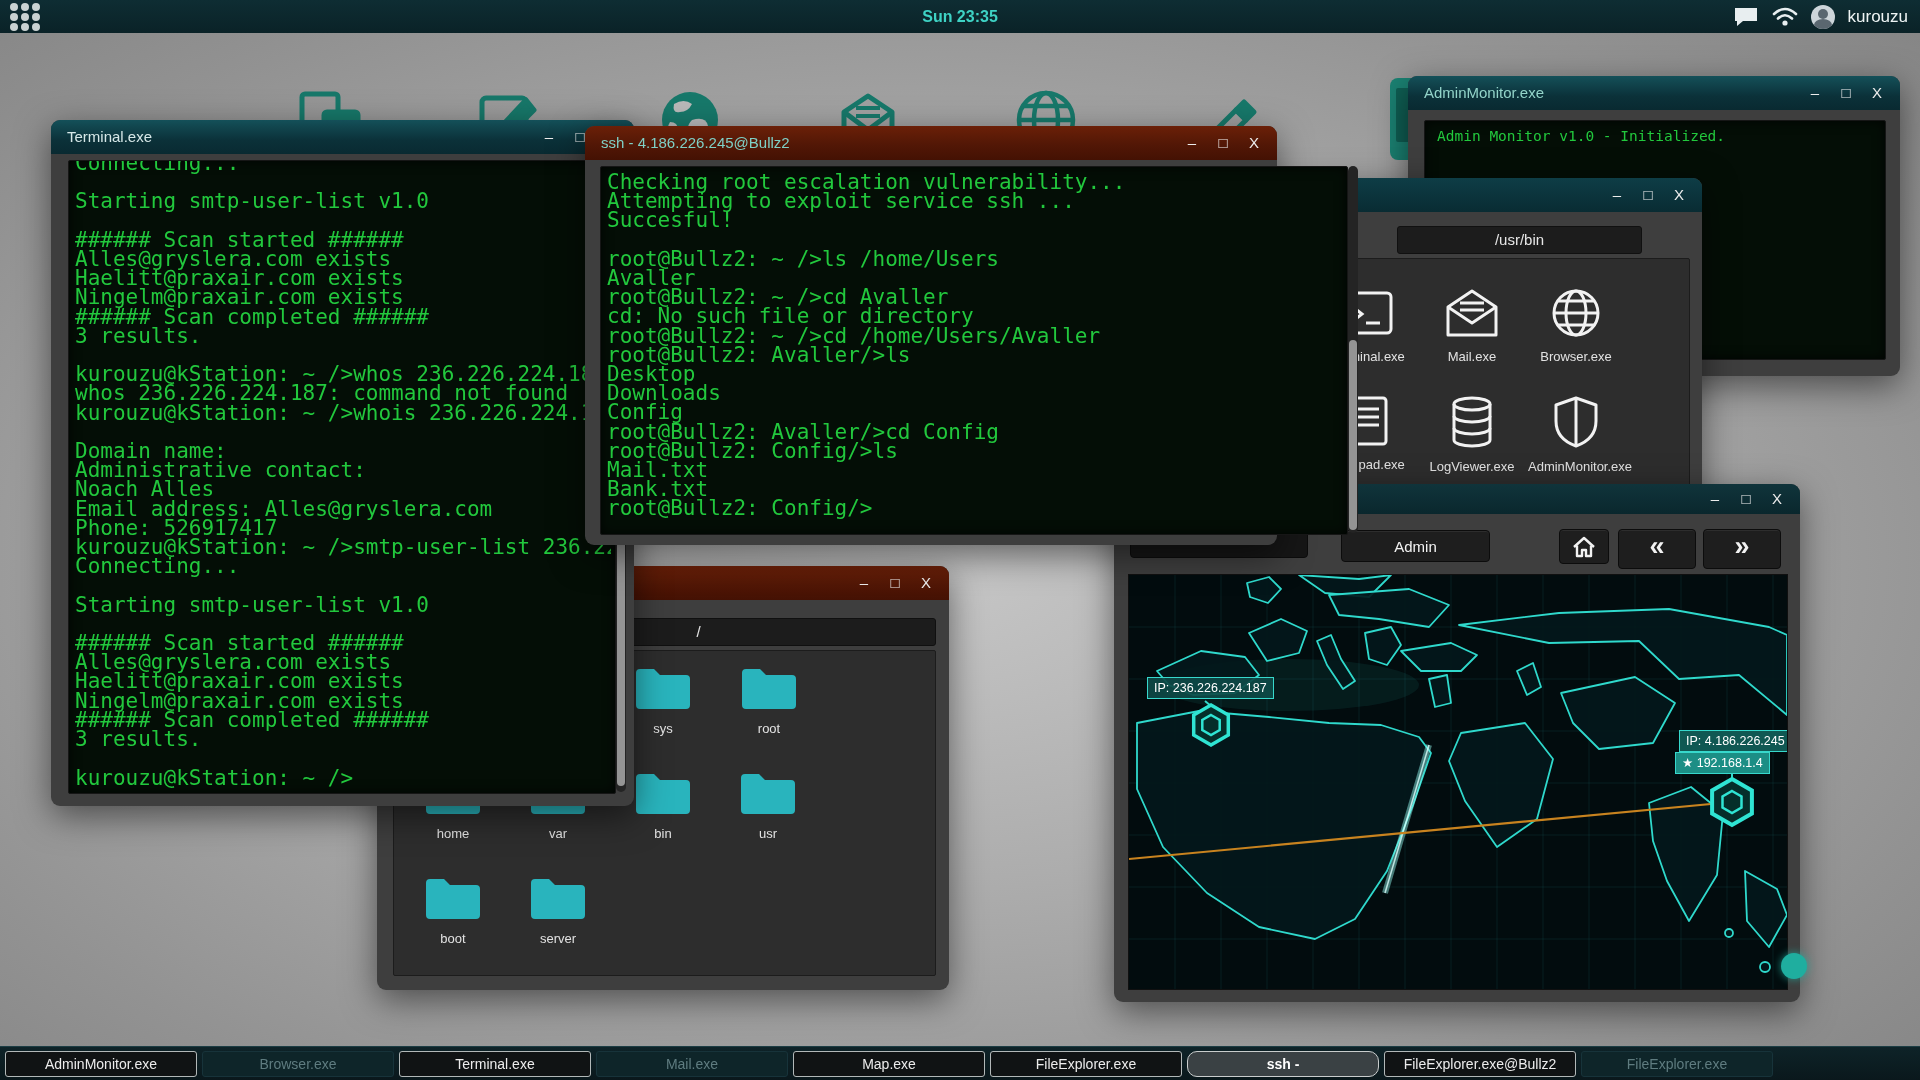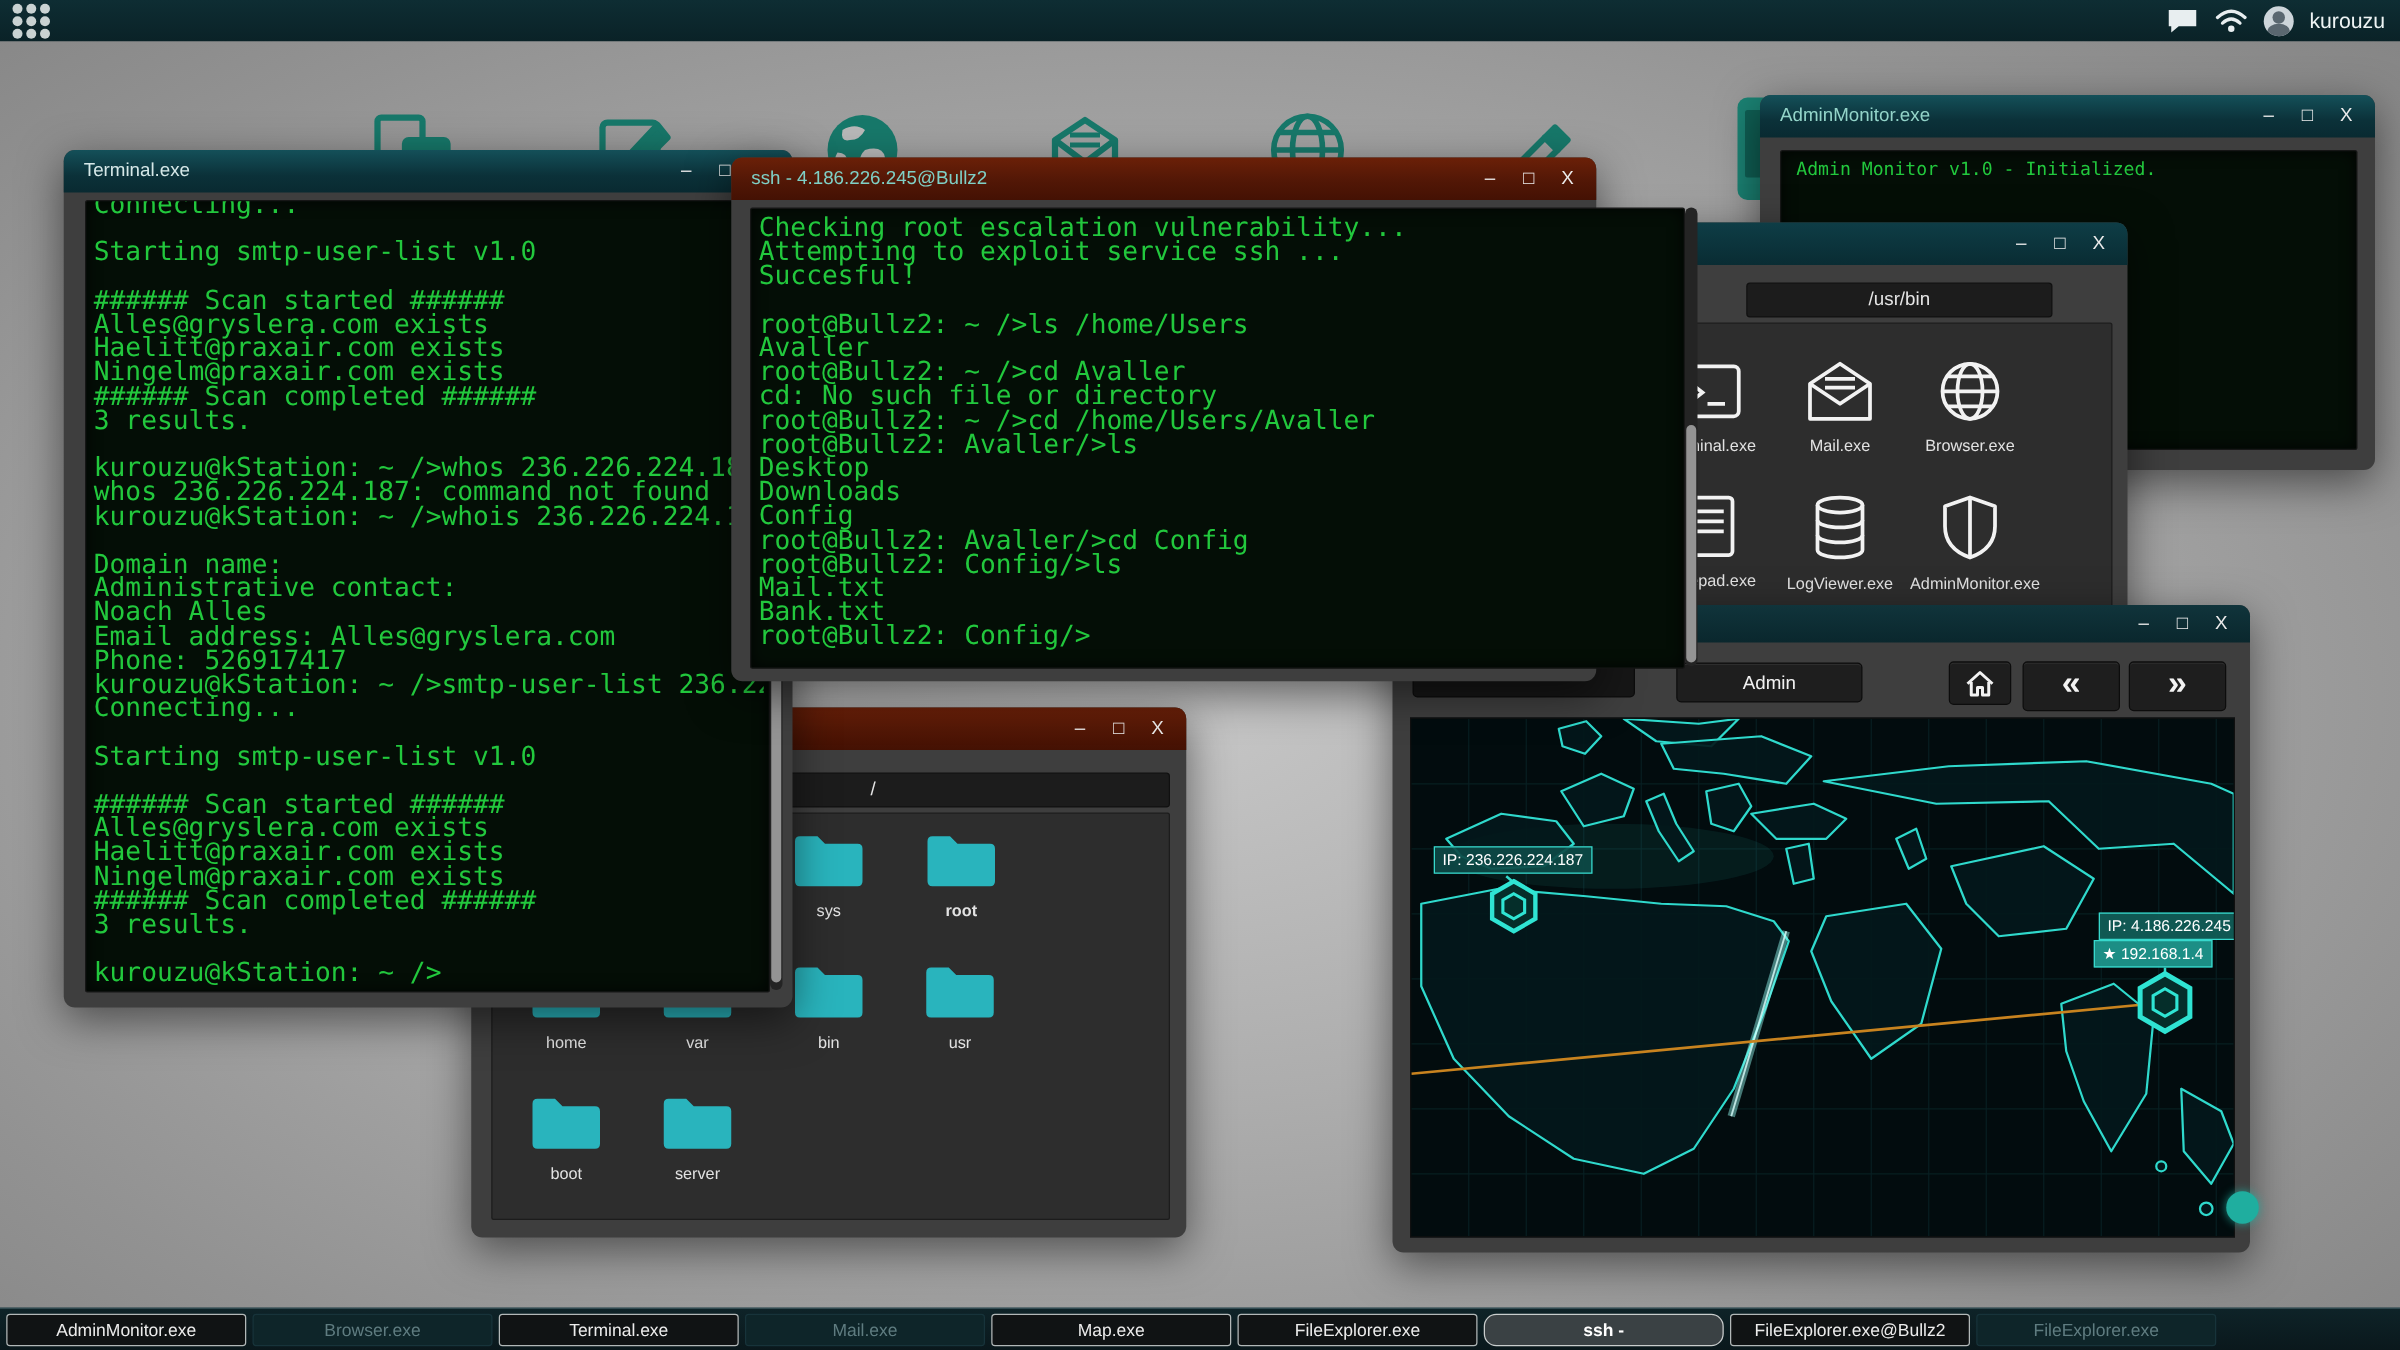"Sun 23:35" div { html: none -> <div>Sun 23:35</div> }
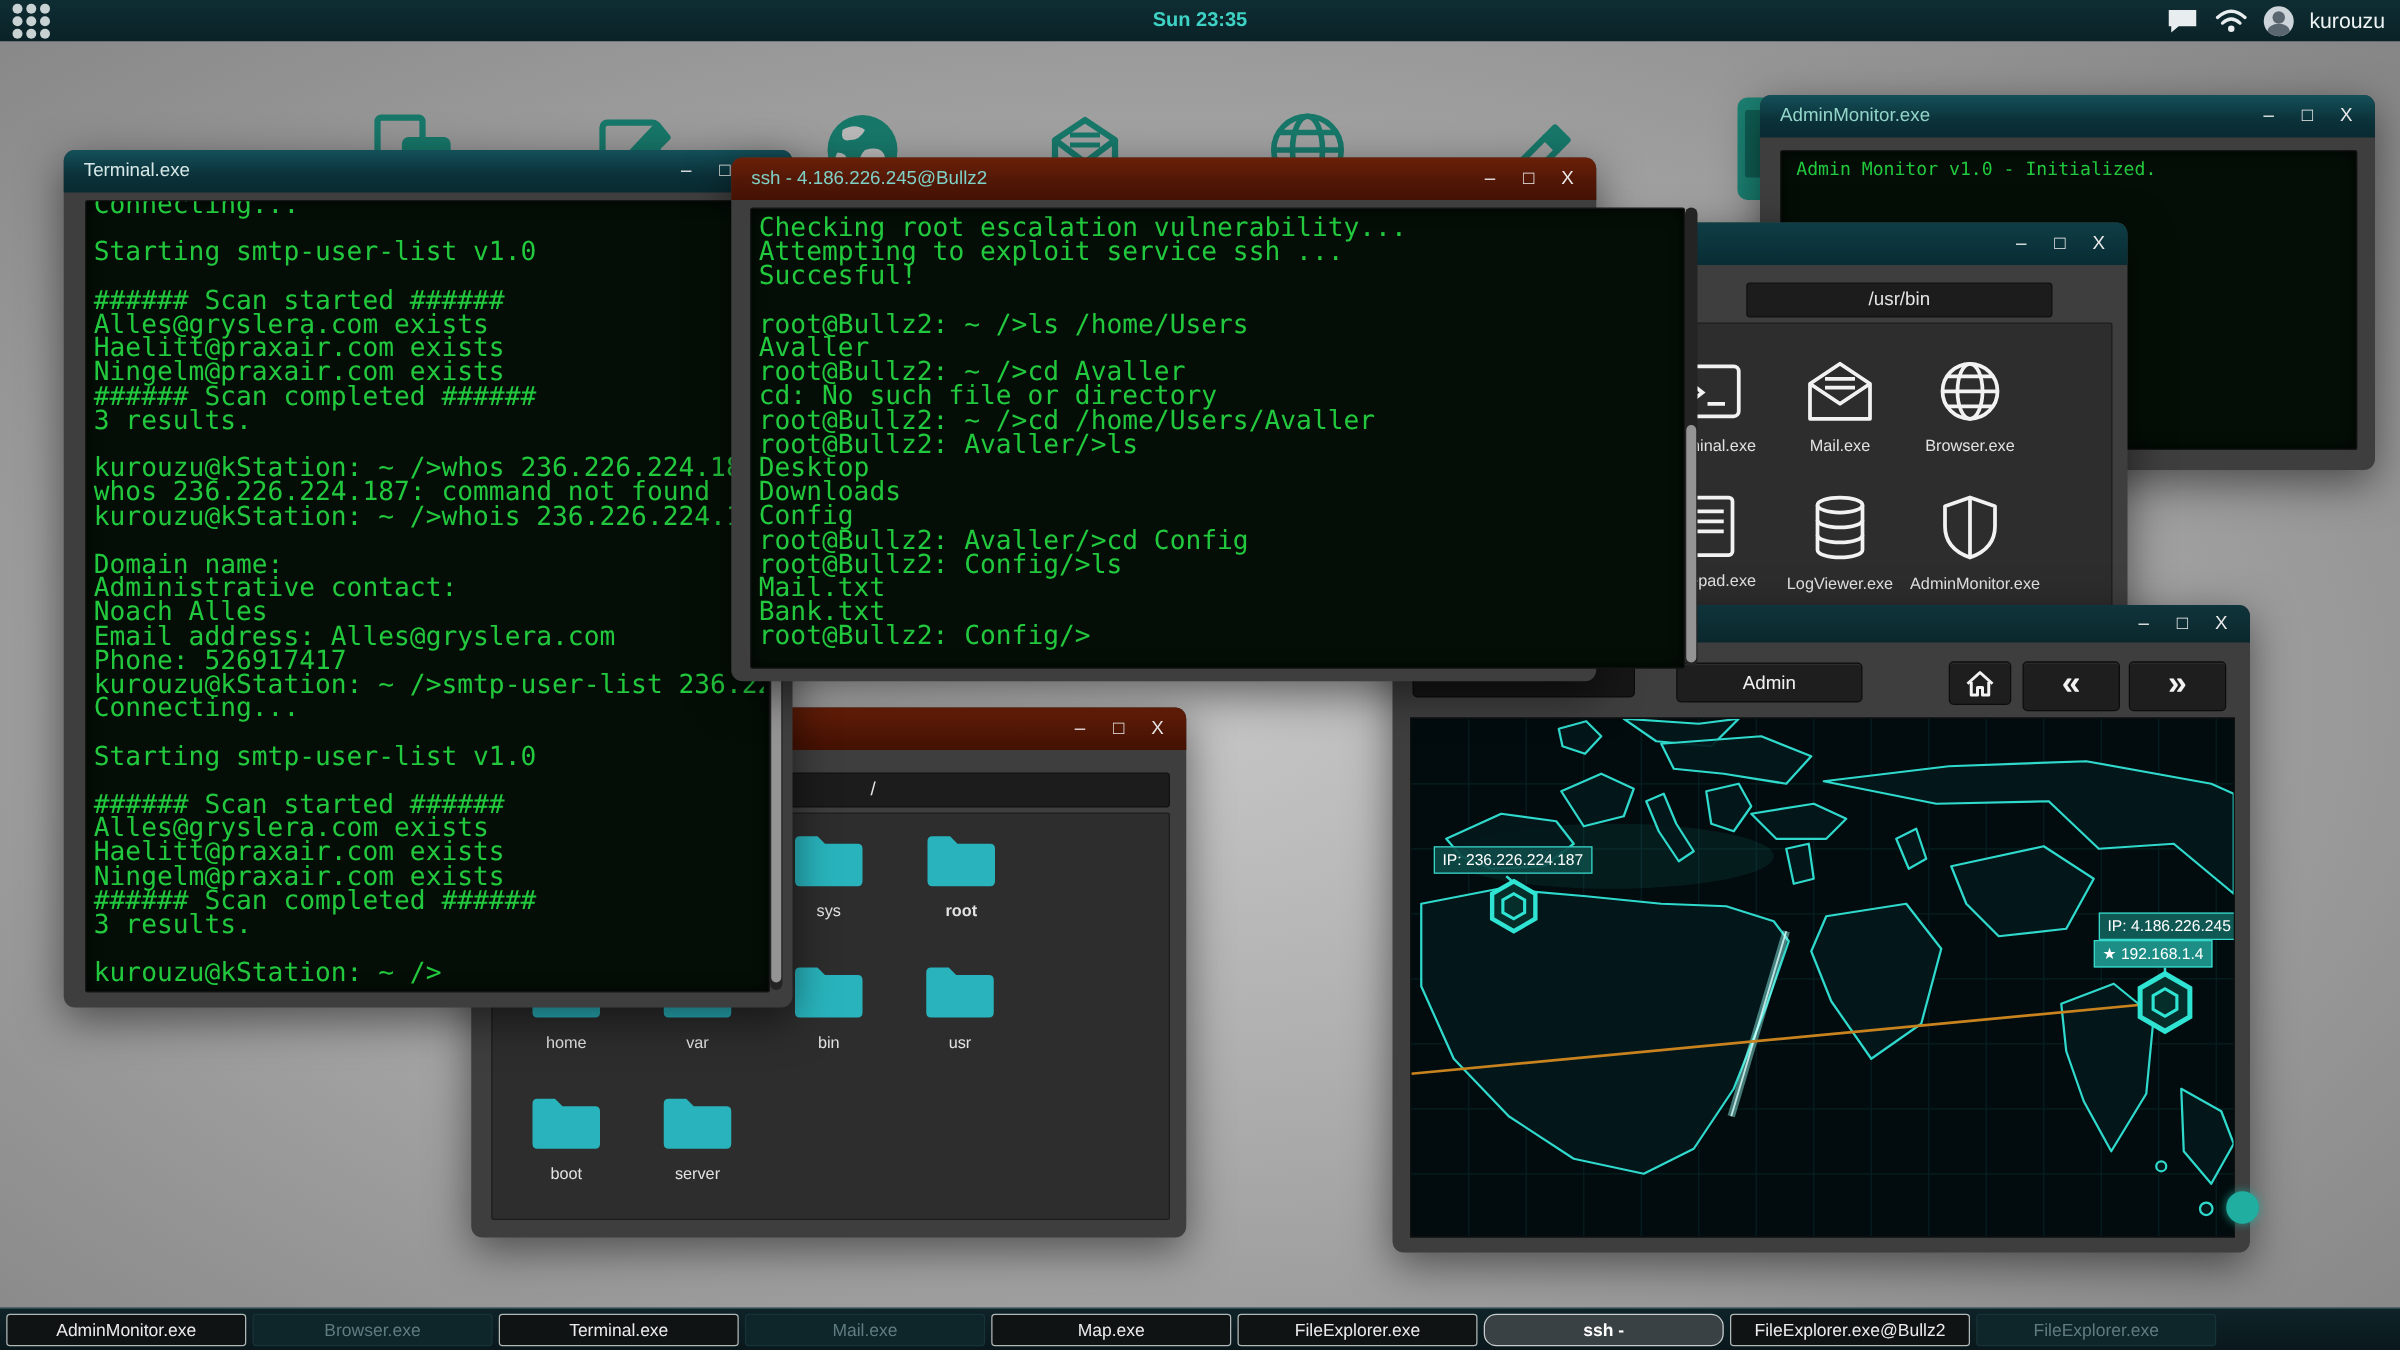"root" div.fe-item { font-weight: bold -> none }
